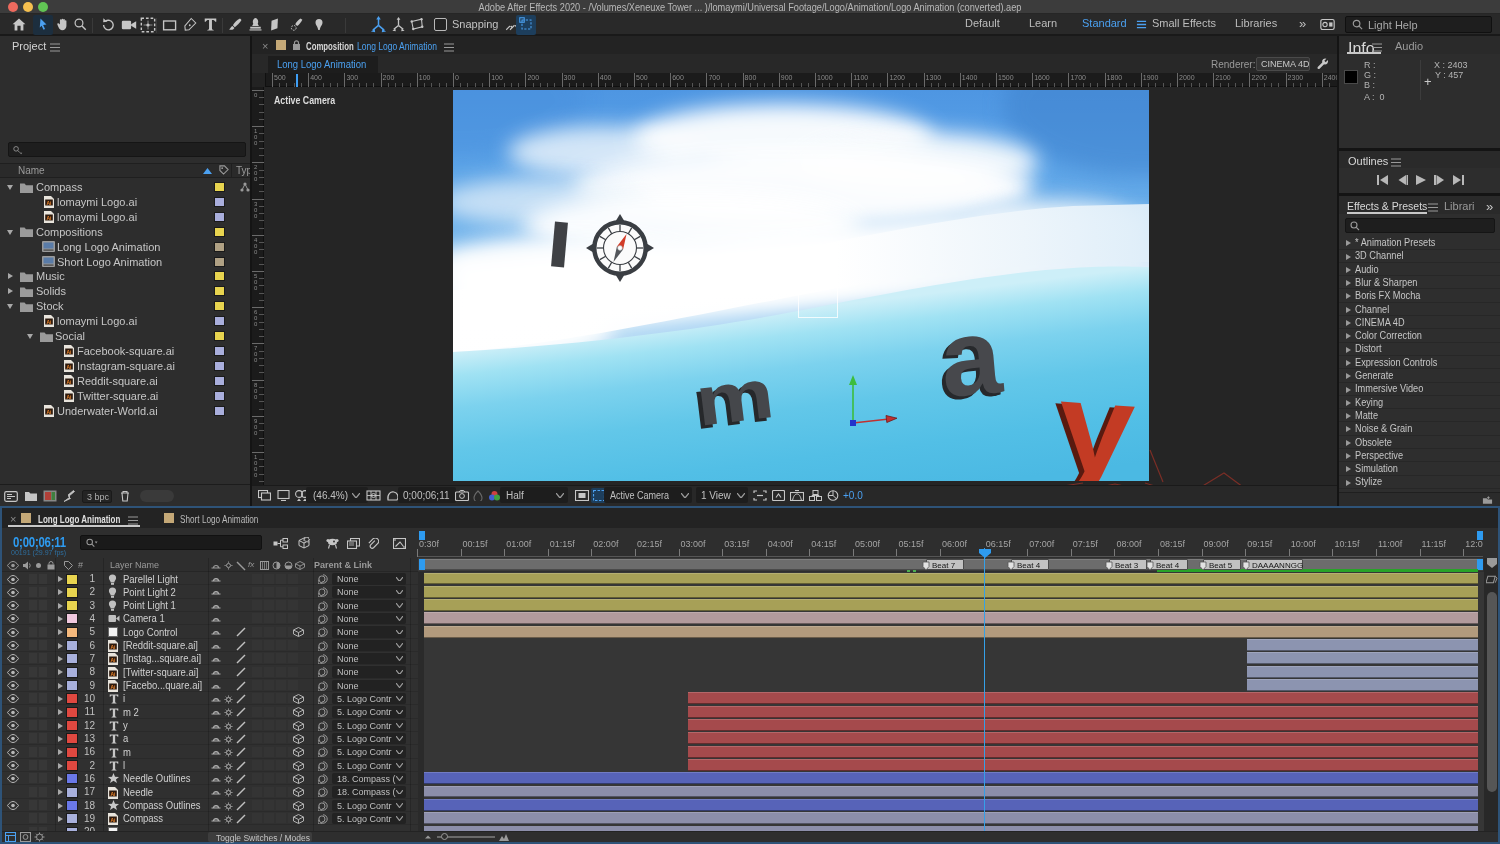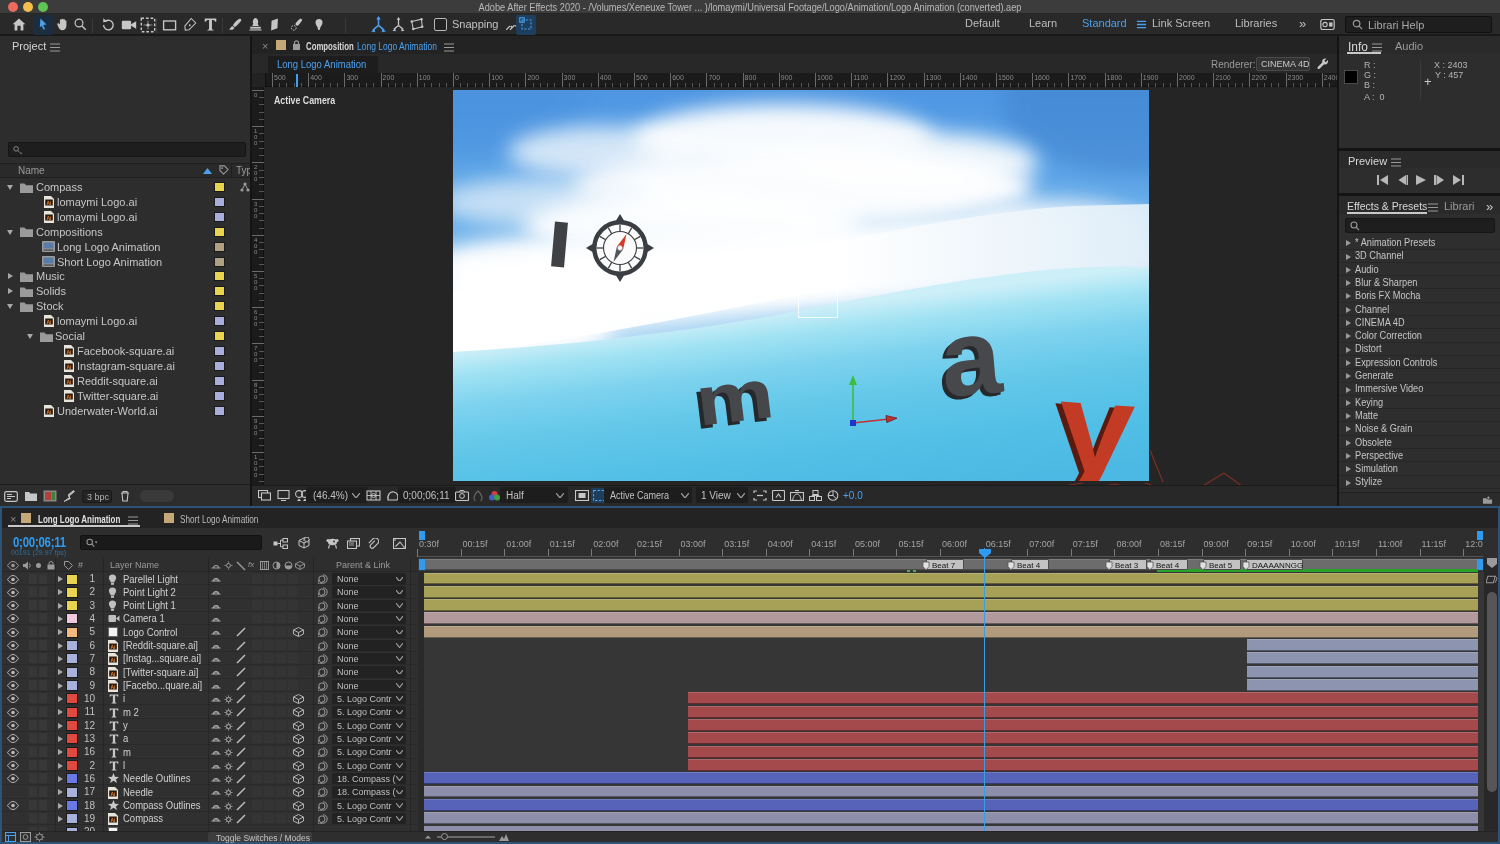"Link Screen" div.txt { text: Link Screen -> Small Effects }
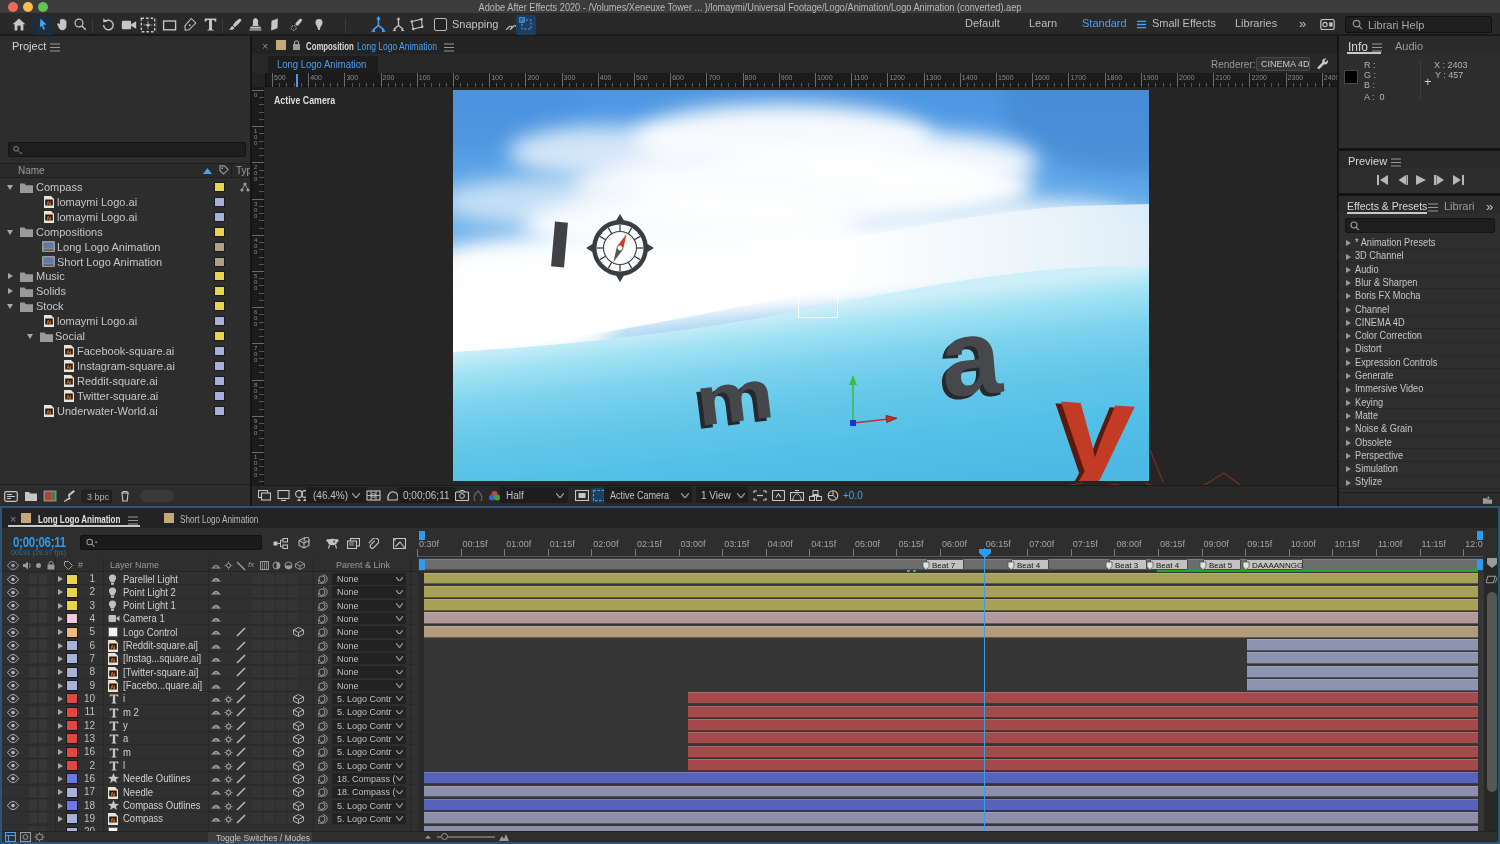"Librari Help" div.txt { text: Librari -> Light }
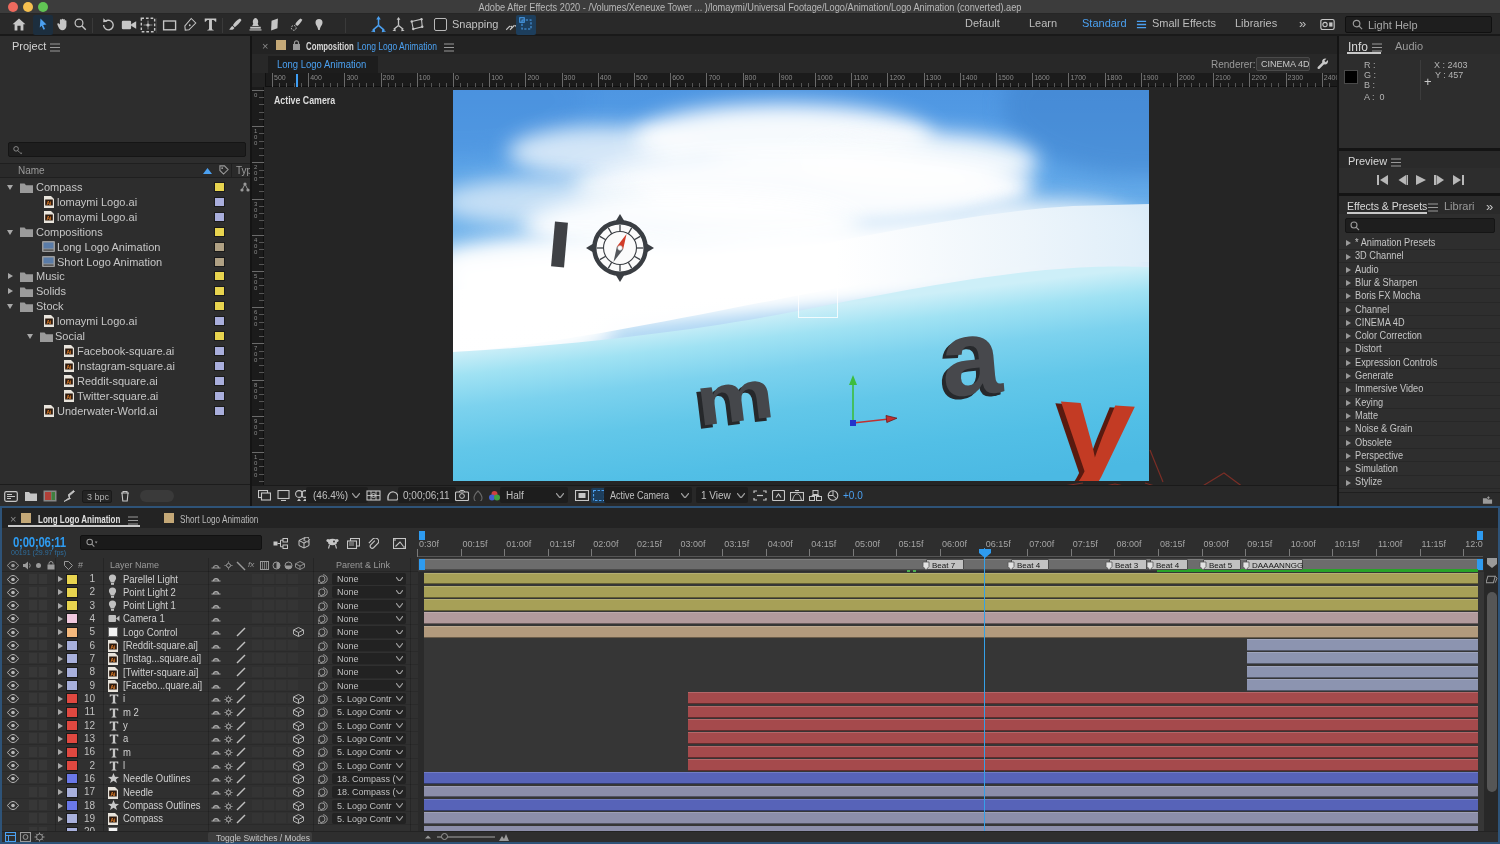"Info" div.txt { font-size: 12px -> 16px }
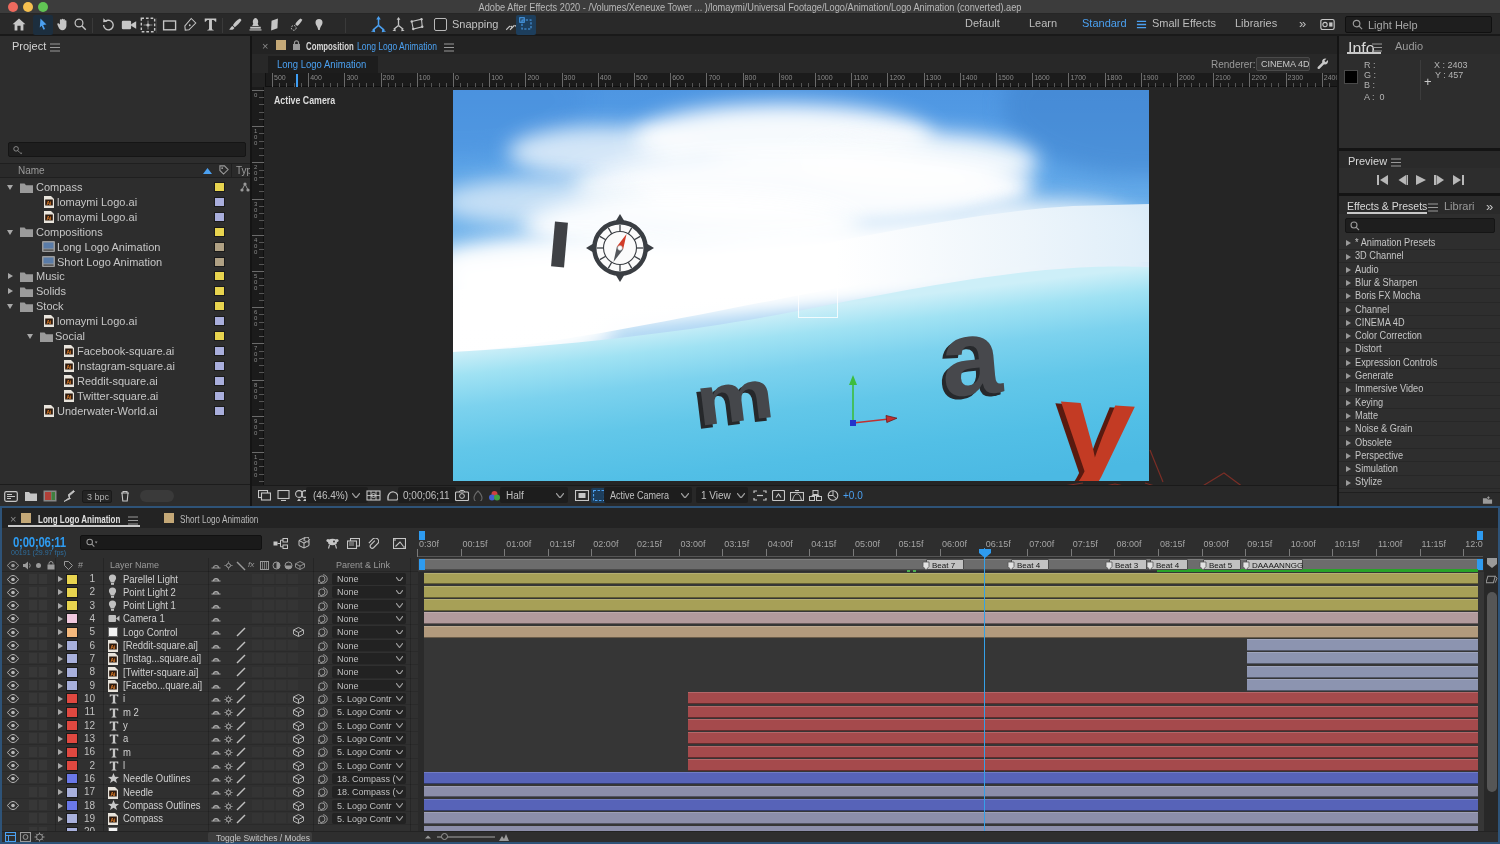"Preview" div.txt { text: Preview -> Outlines }
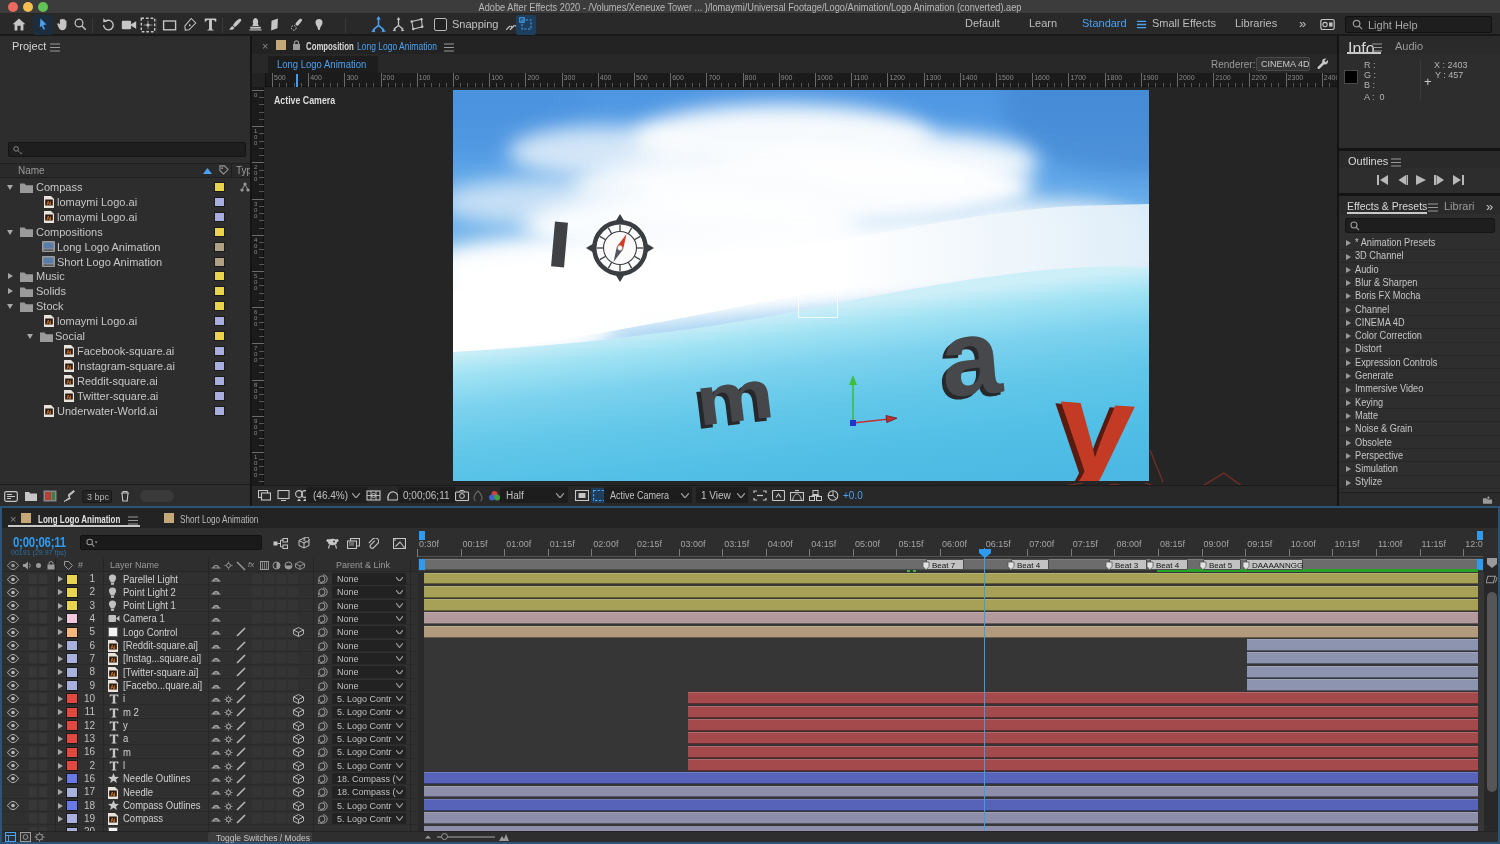"Parent & Link" div.txt { font-weight: 400 -> 700; left: 336px -> 314px }
